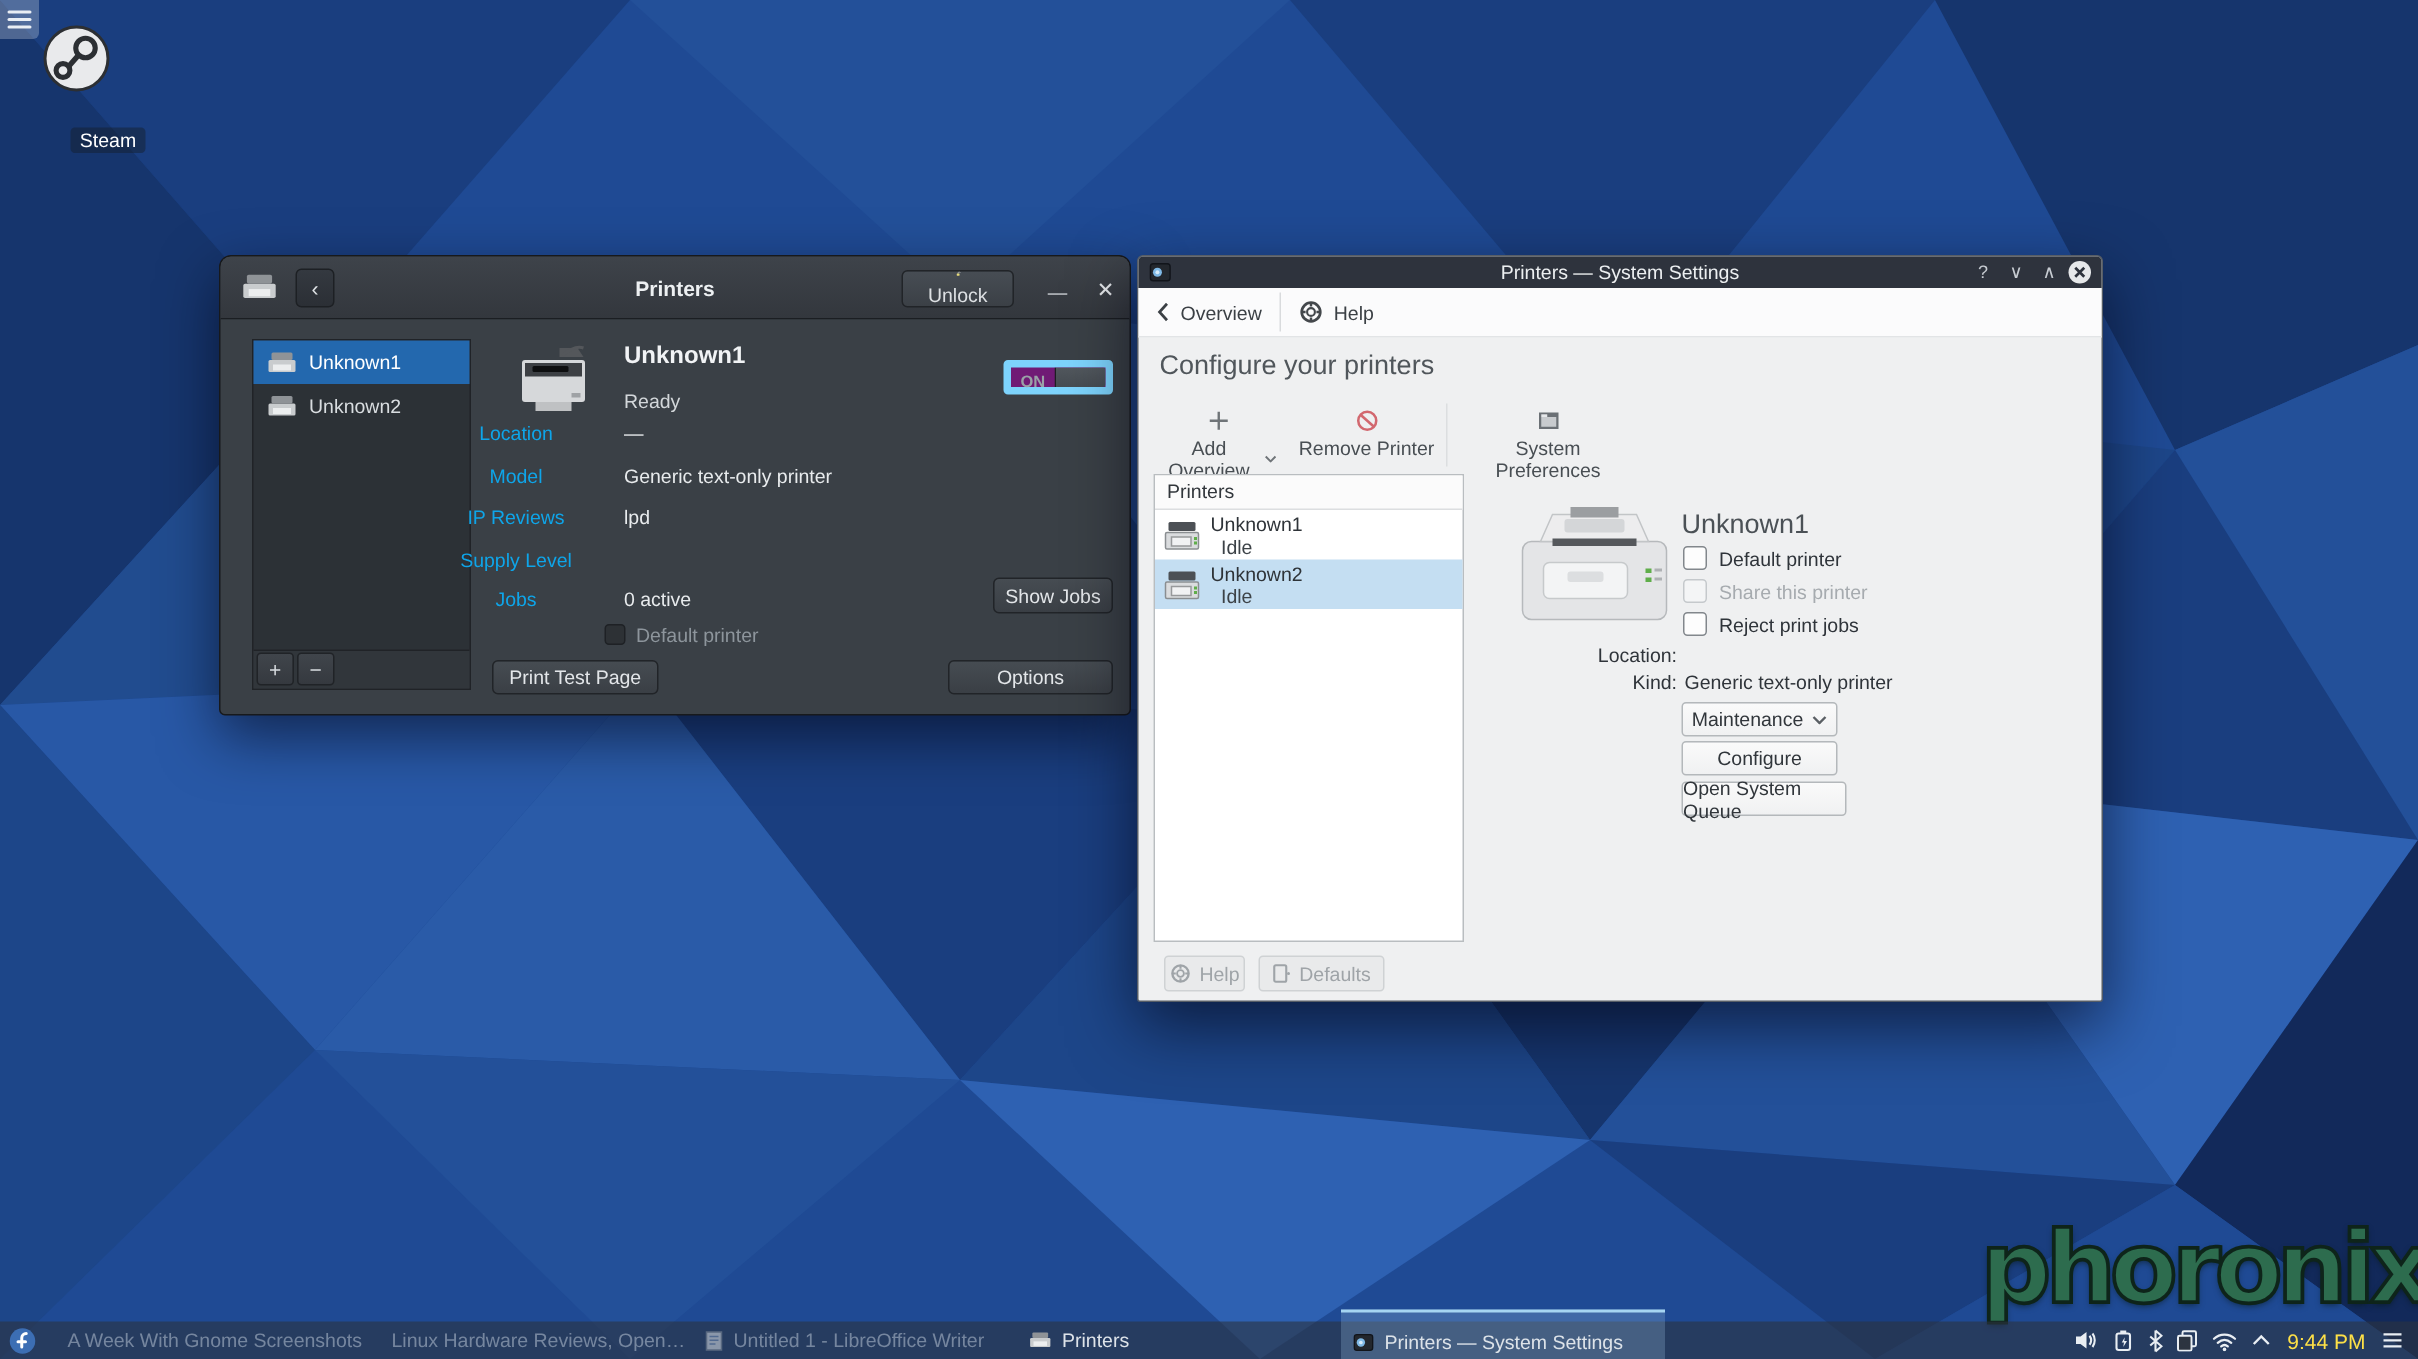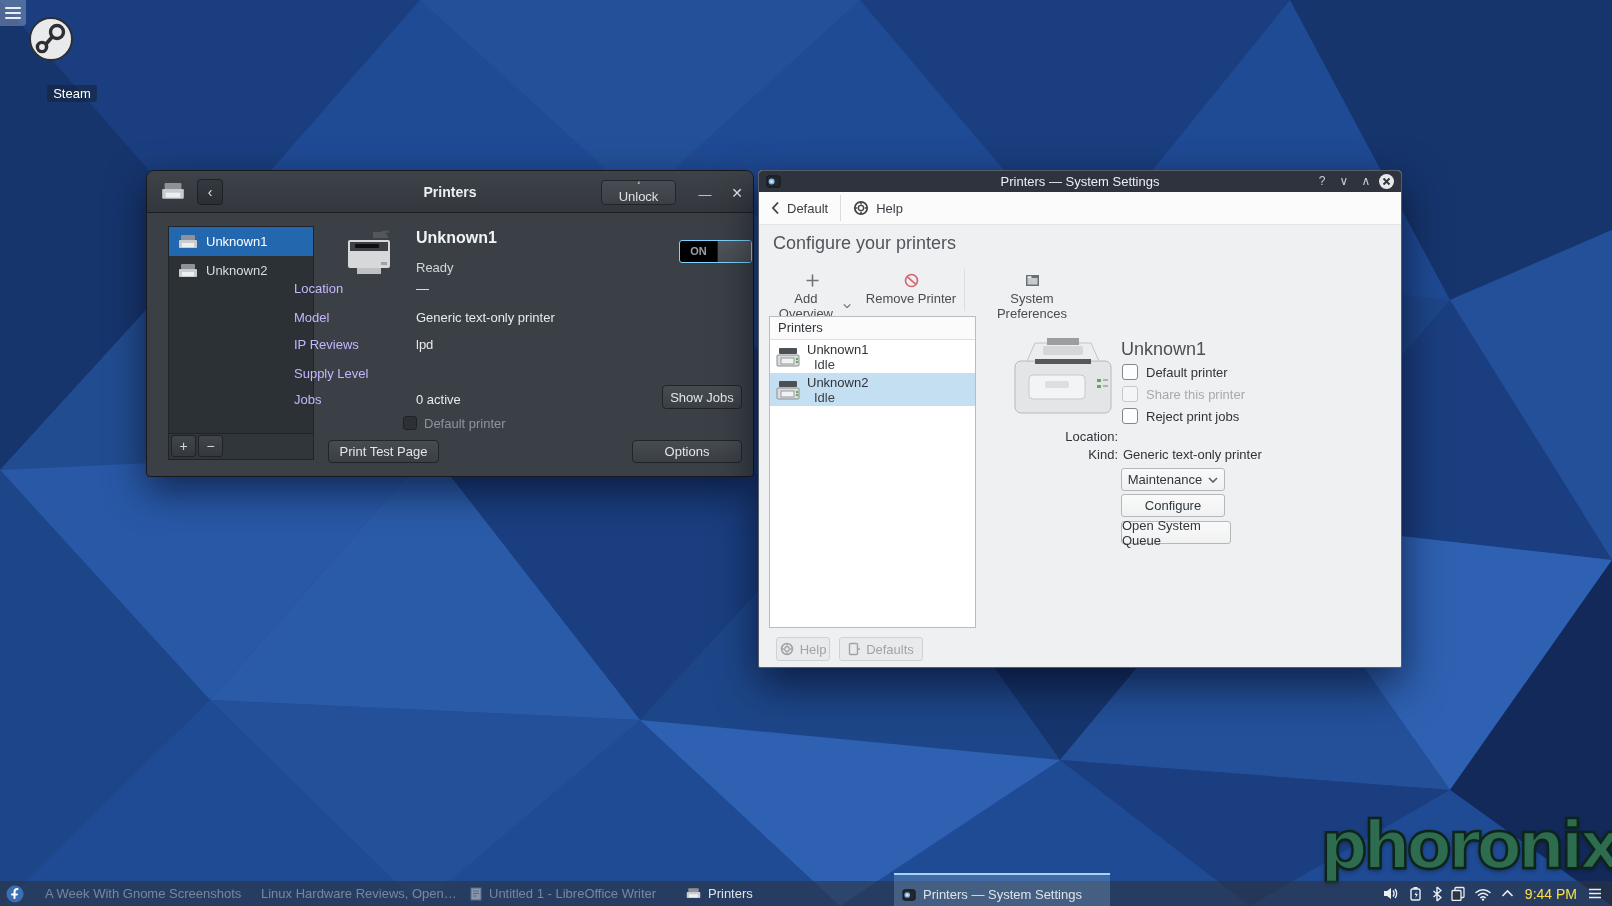"Default" span { text: Default -> Overview }
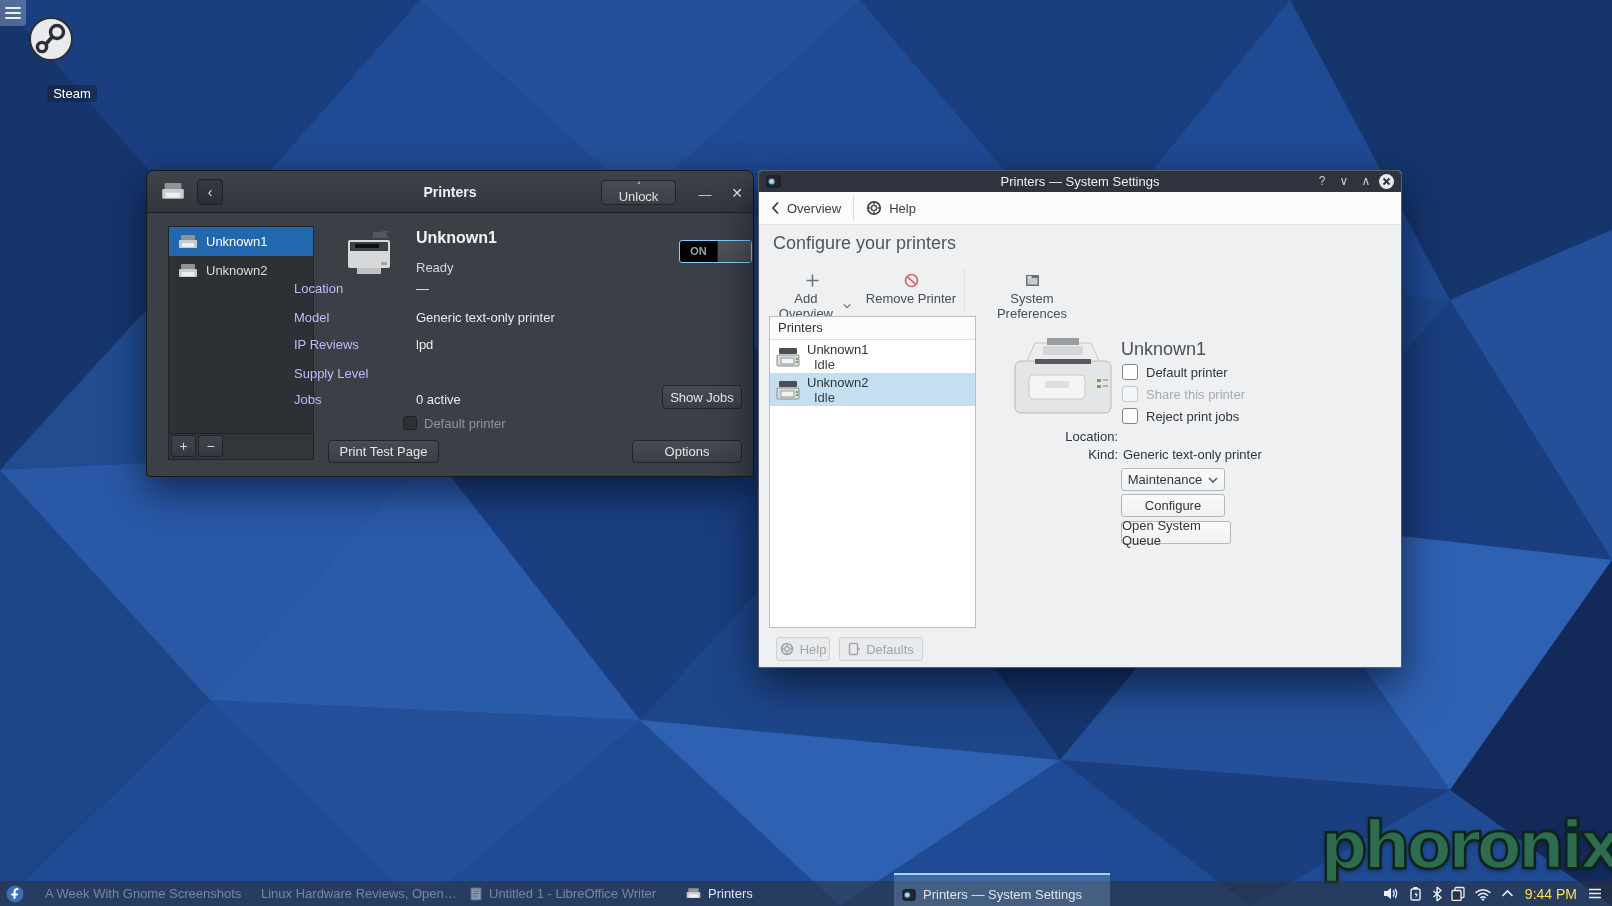"ON" .gtoggle { background: #000000 -> #701a75; border: 1px solid #7dd3fc -> 5px solid #7dd3fc; margin-left: 10px -> none }
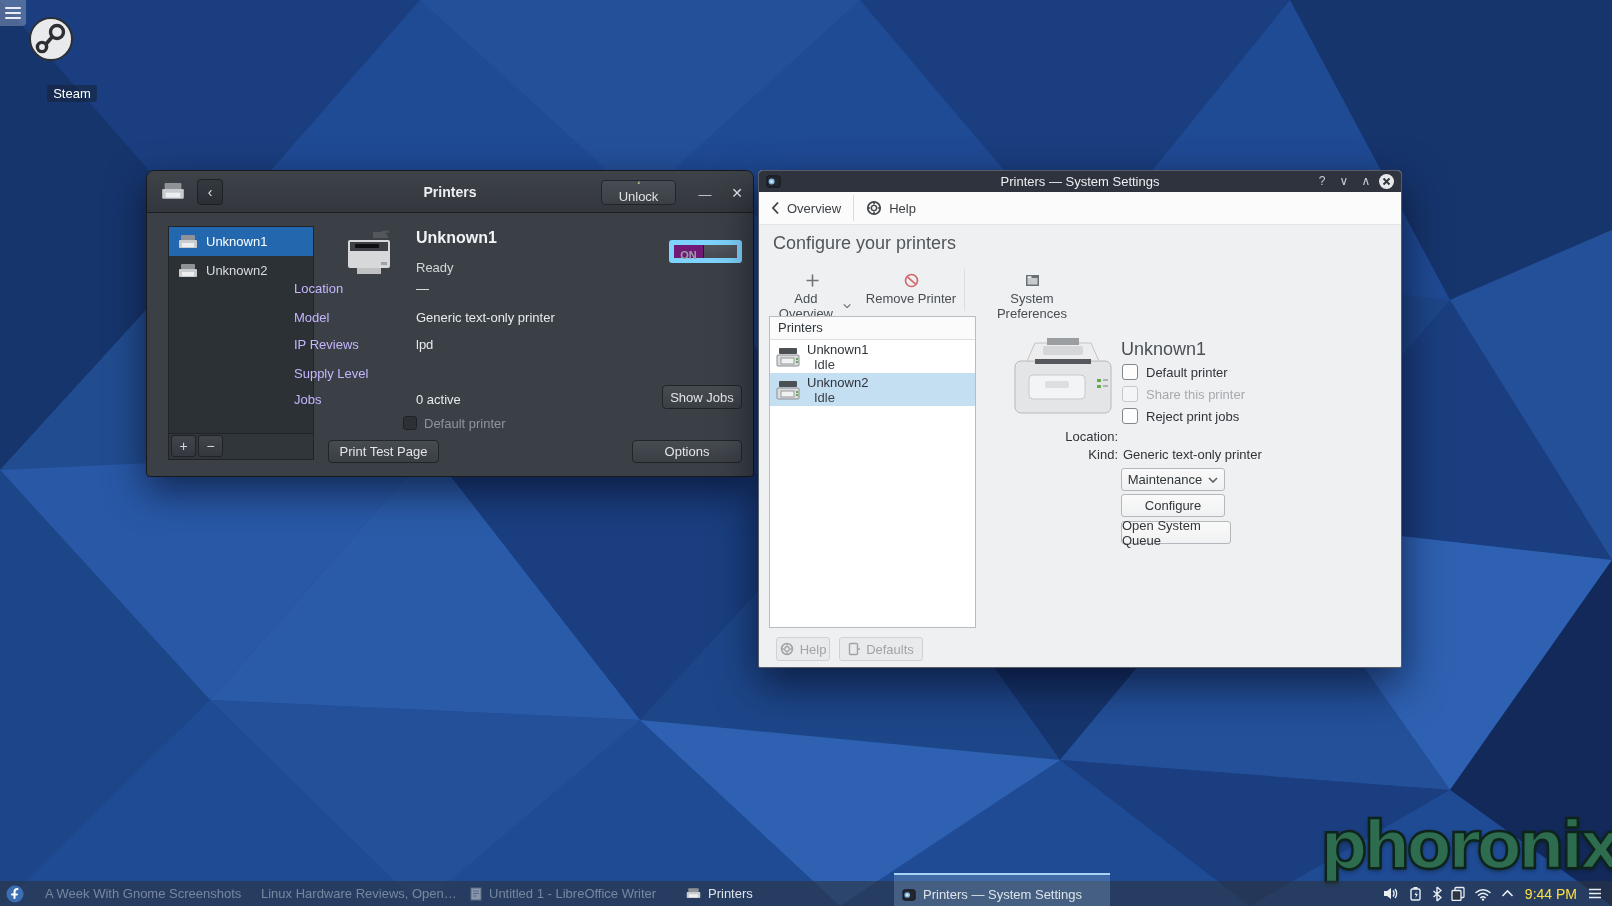"Location" .glabel { color: #c4b5fd -> #0ea5e9; text-align: left -> center }
